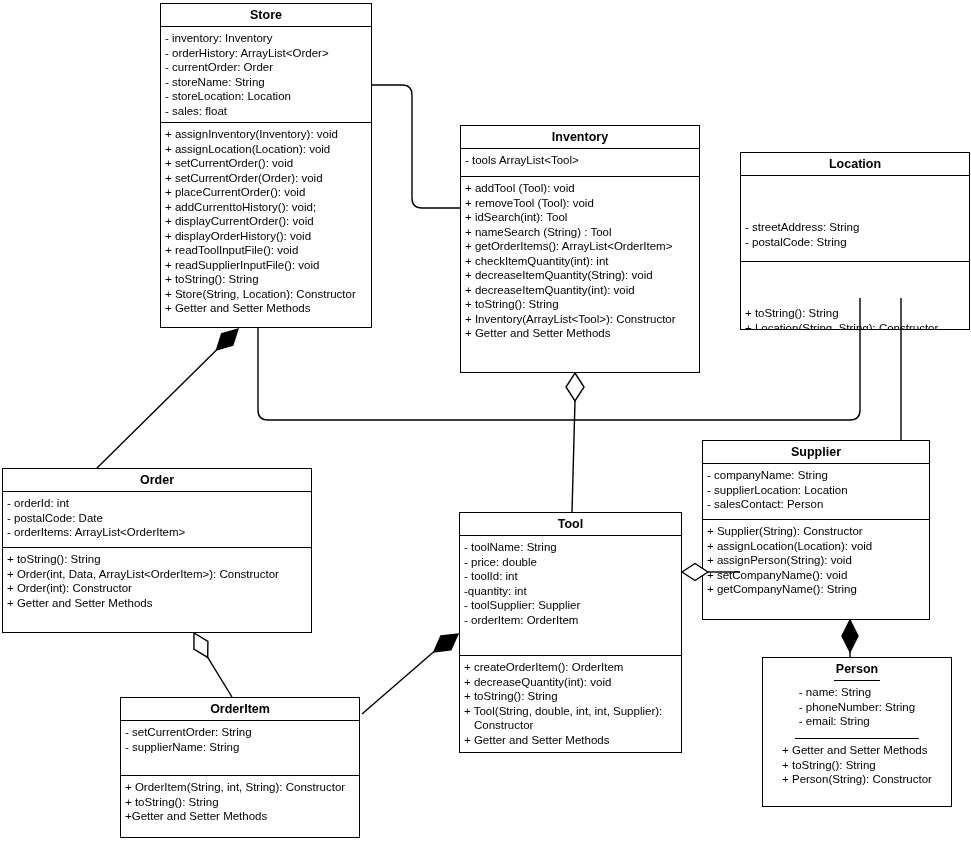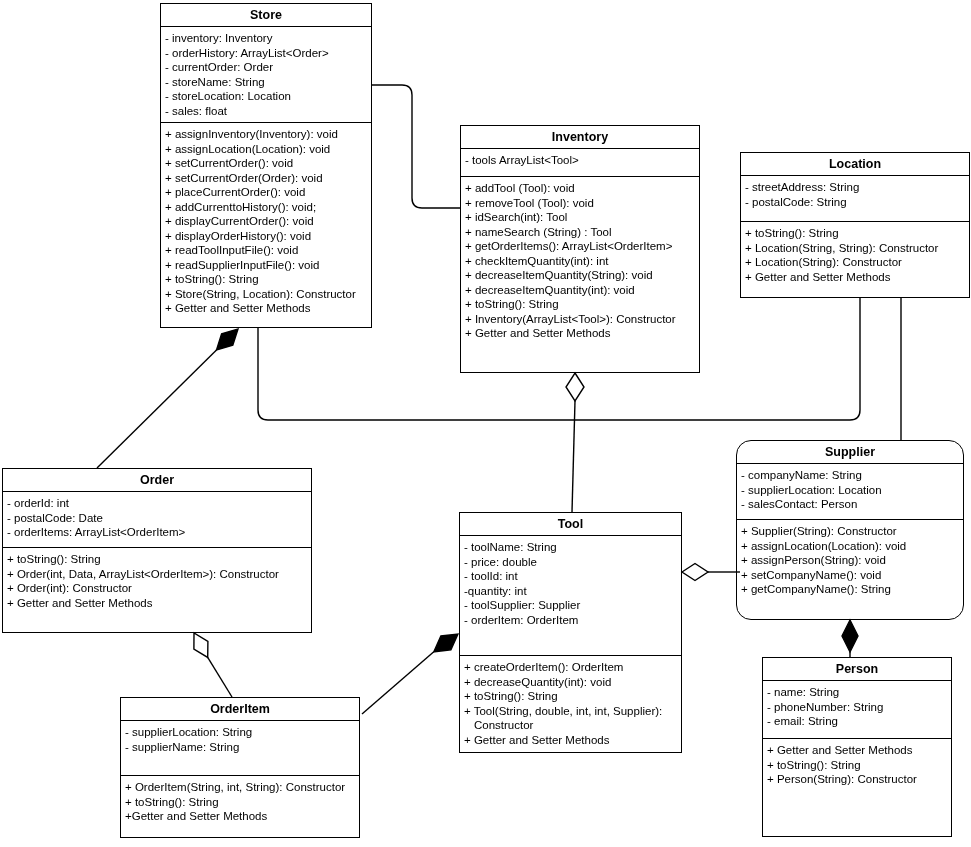"Location" div.uml-class { gap: none -> 40px; height: 146px -> 178px }
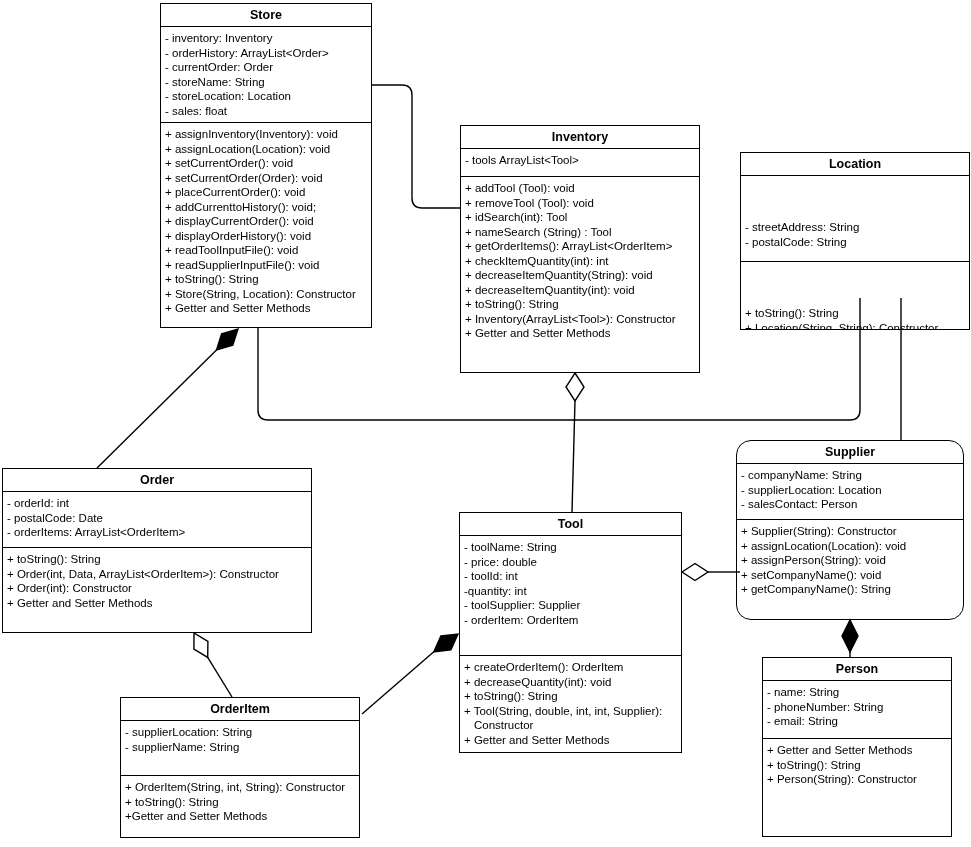"Supplier" div.uml-class { border-radius: 15px -> none; left: 736px -> 702px }
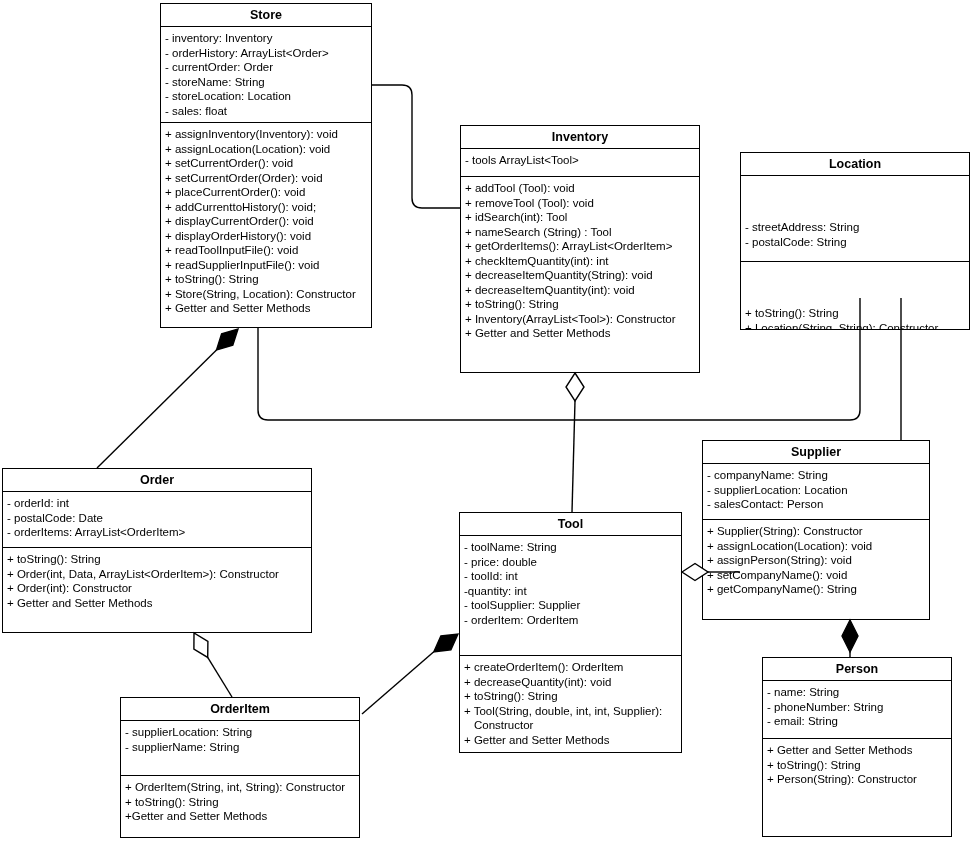"Person" div.uml-class { align-items: none -> center; height: 180px -> 150px }
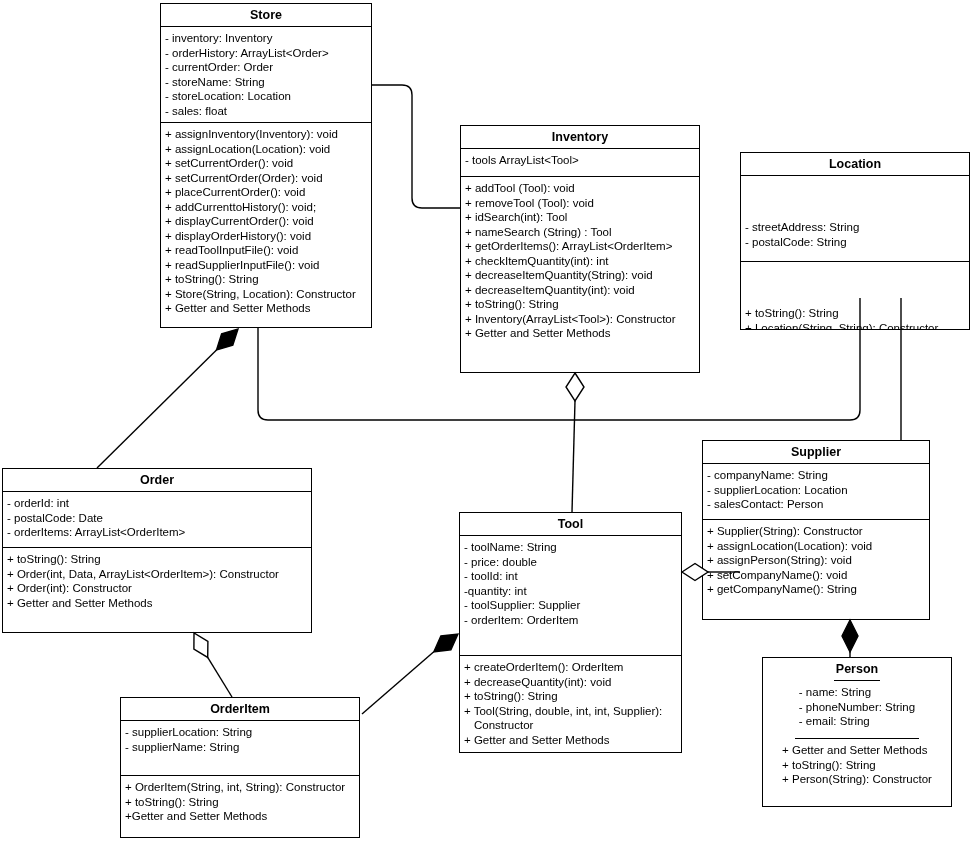"- supplierLocation: String" div.member-line { text: supplierLocation -> setCurrentOrder }
